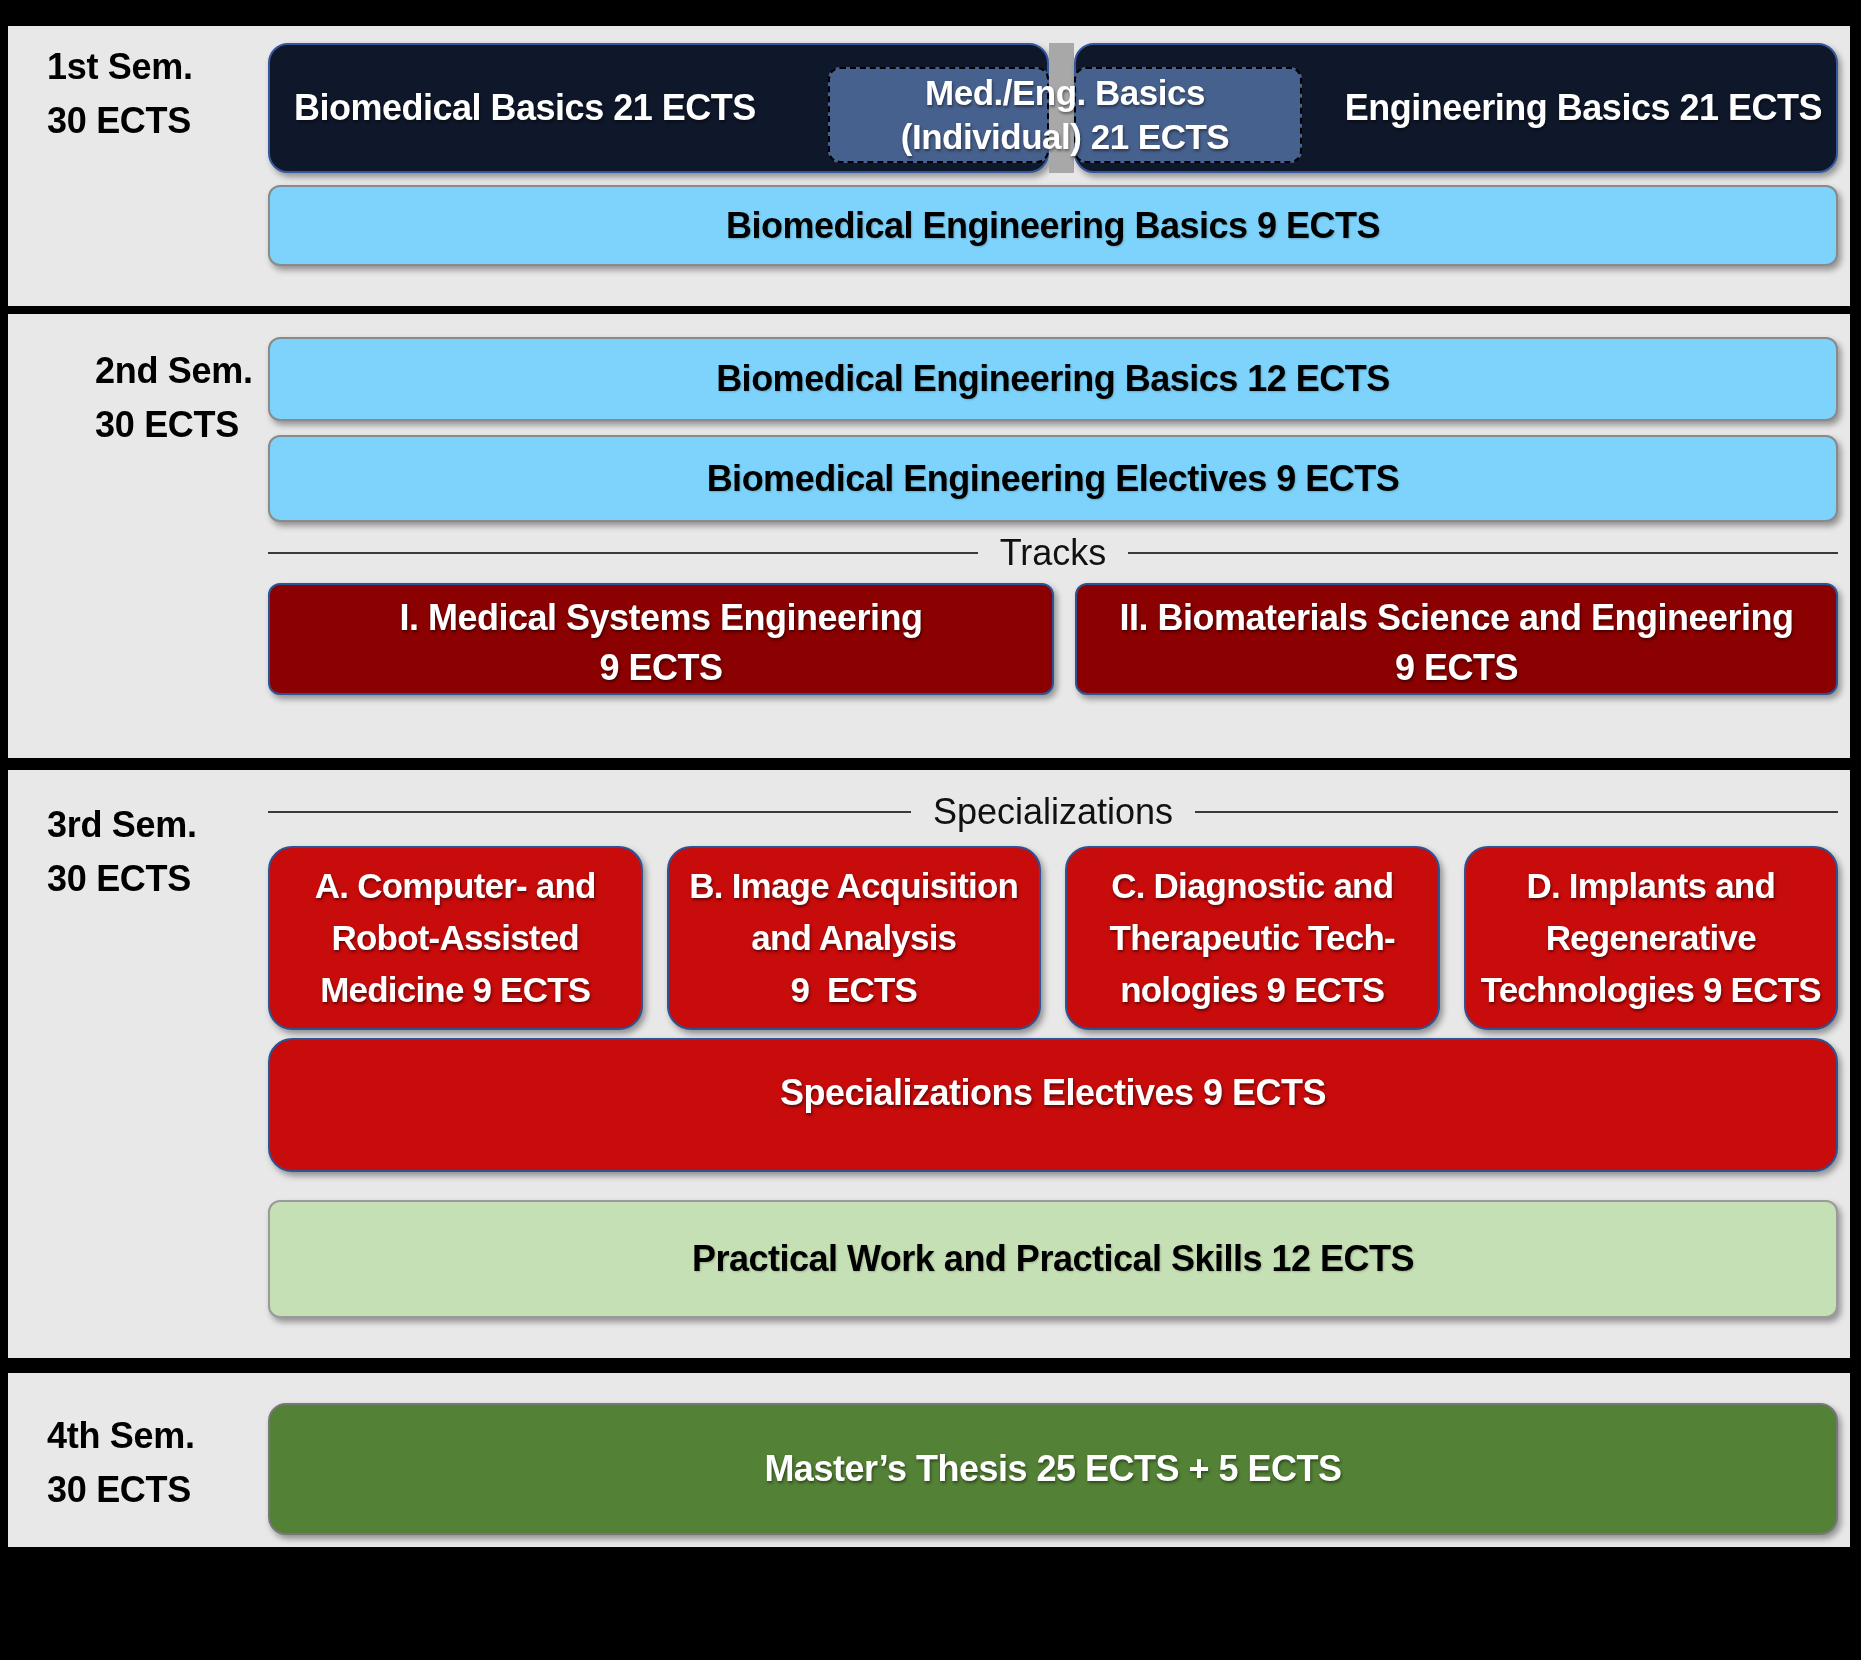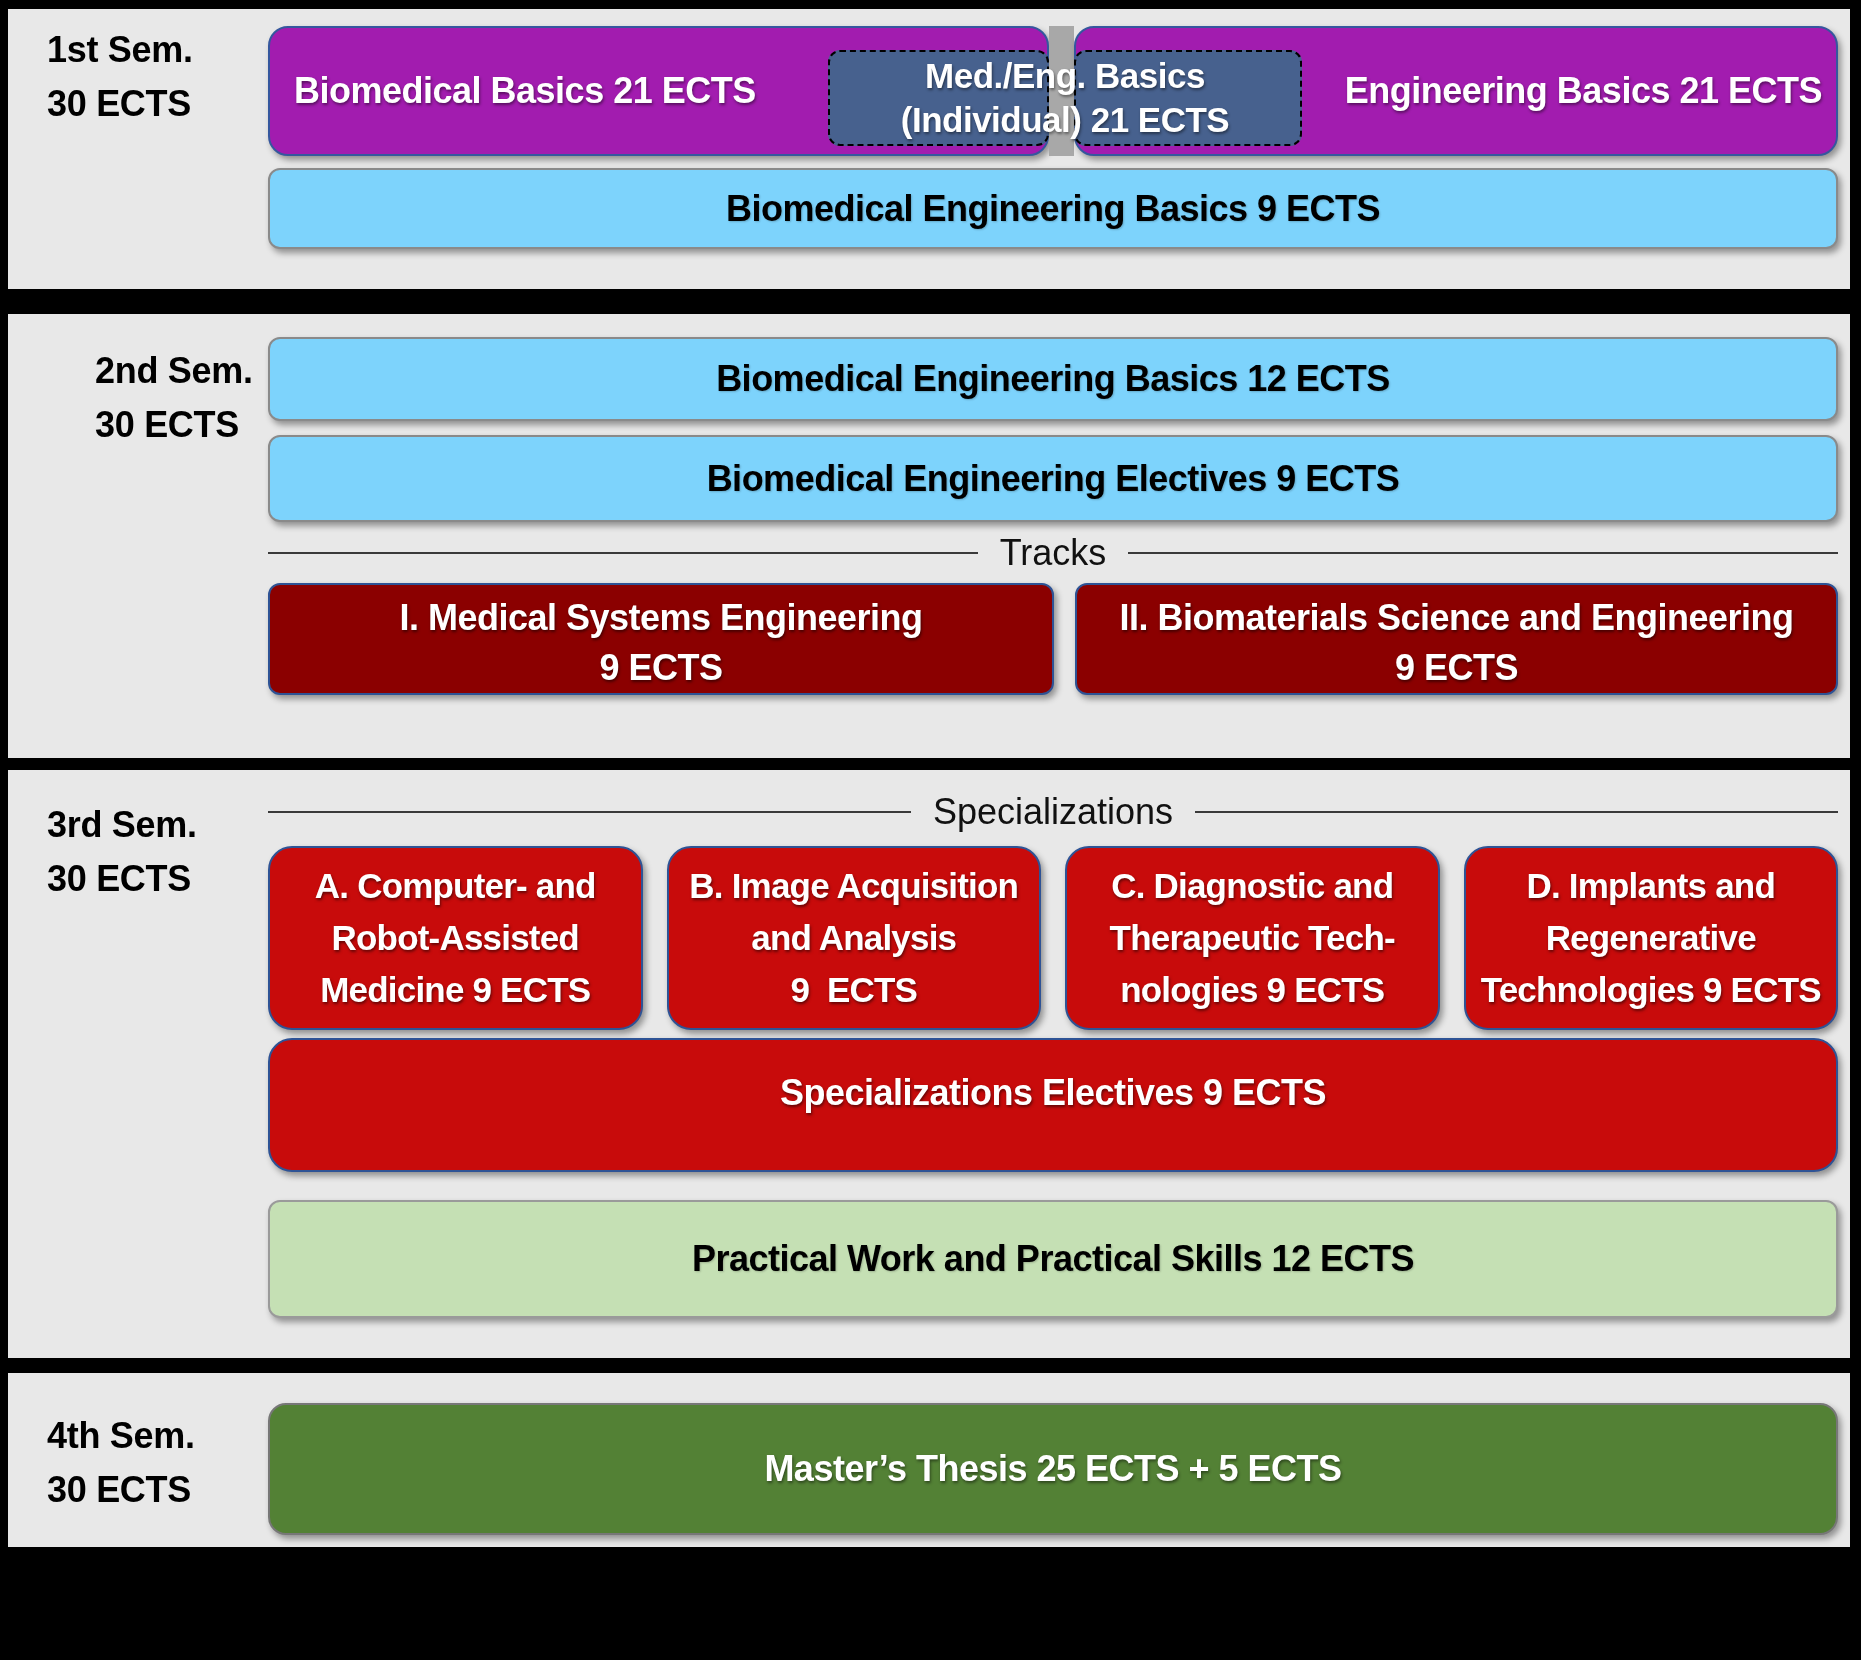"1st Sem." div.panel { top: 9px -> 26px }
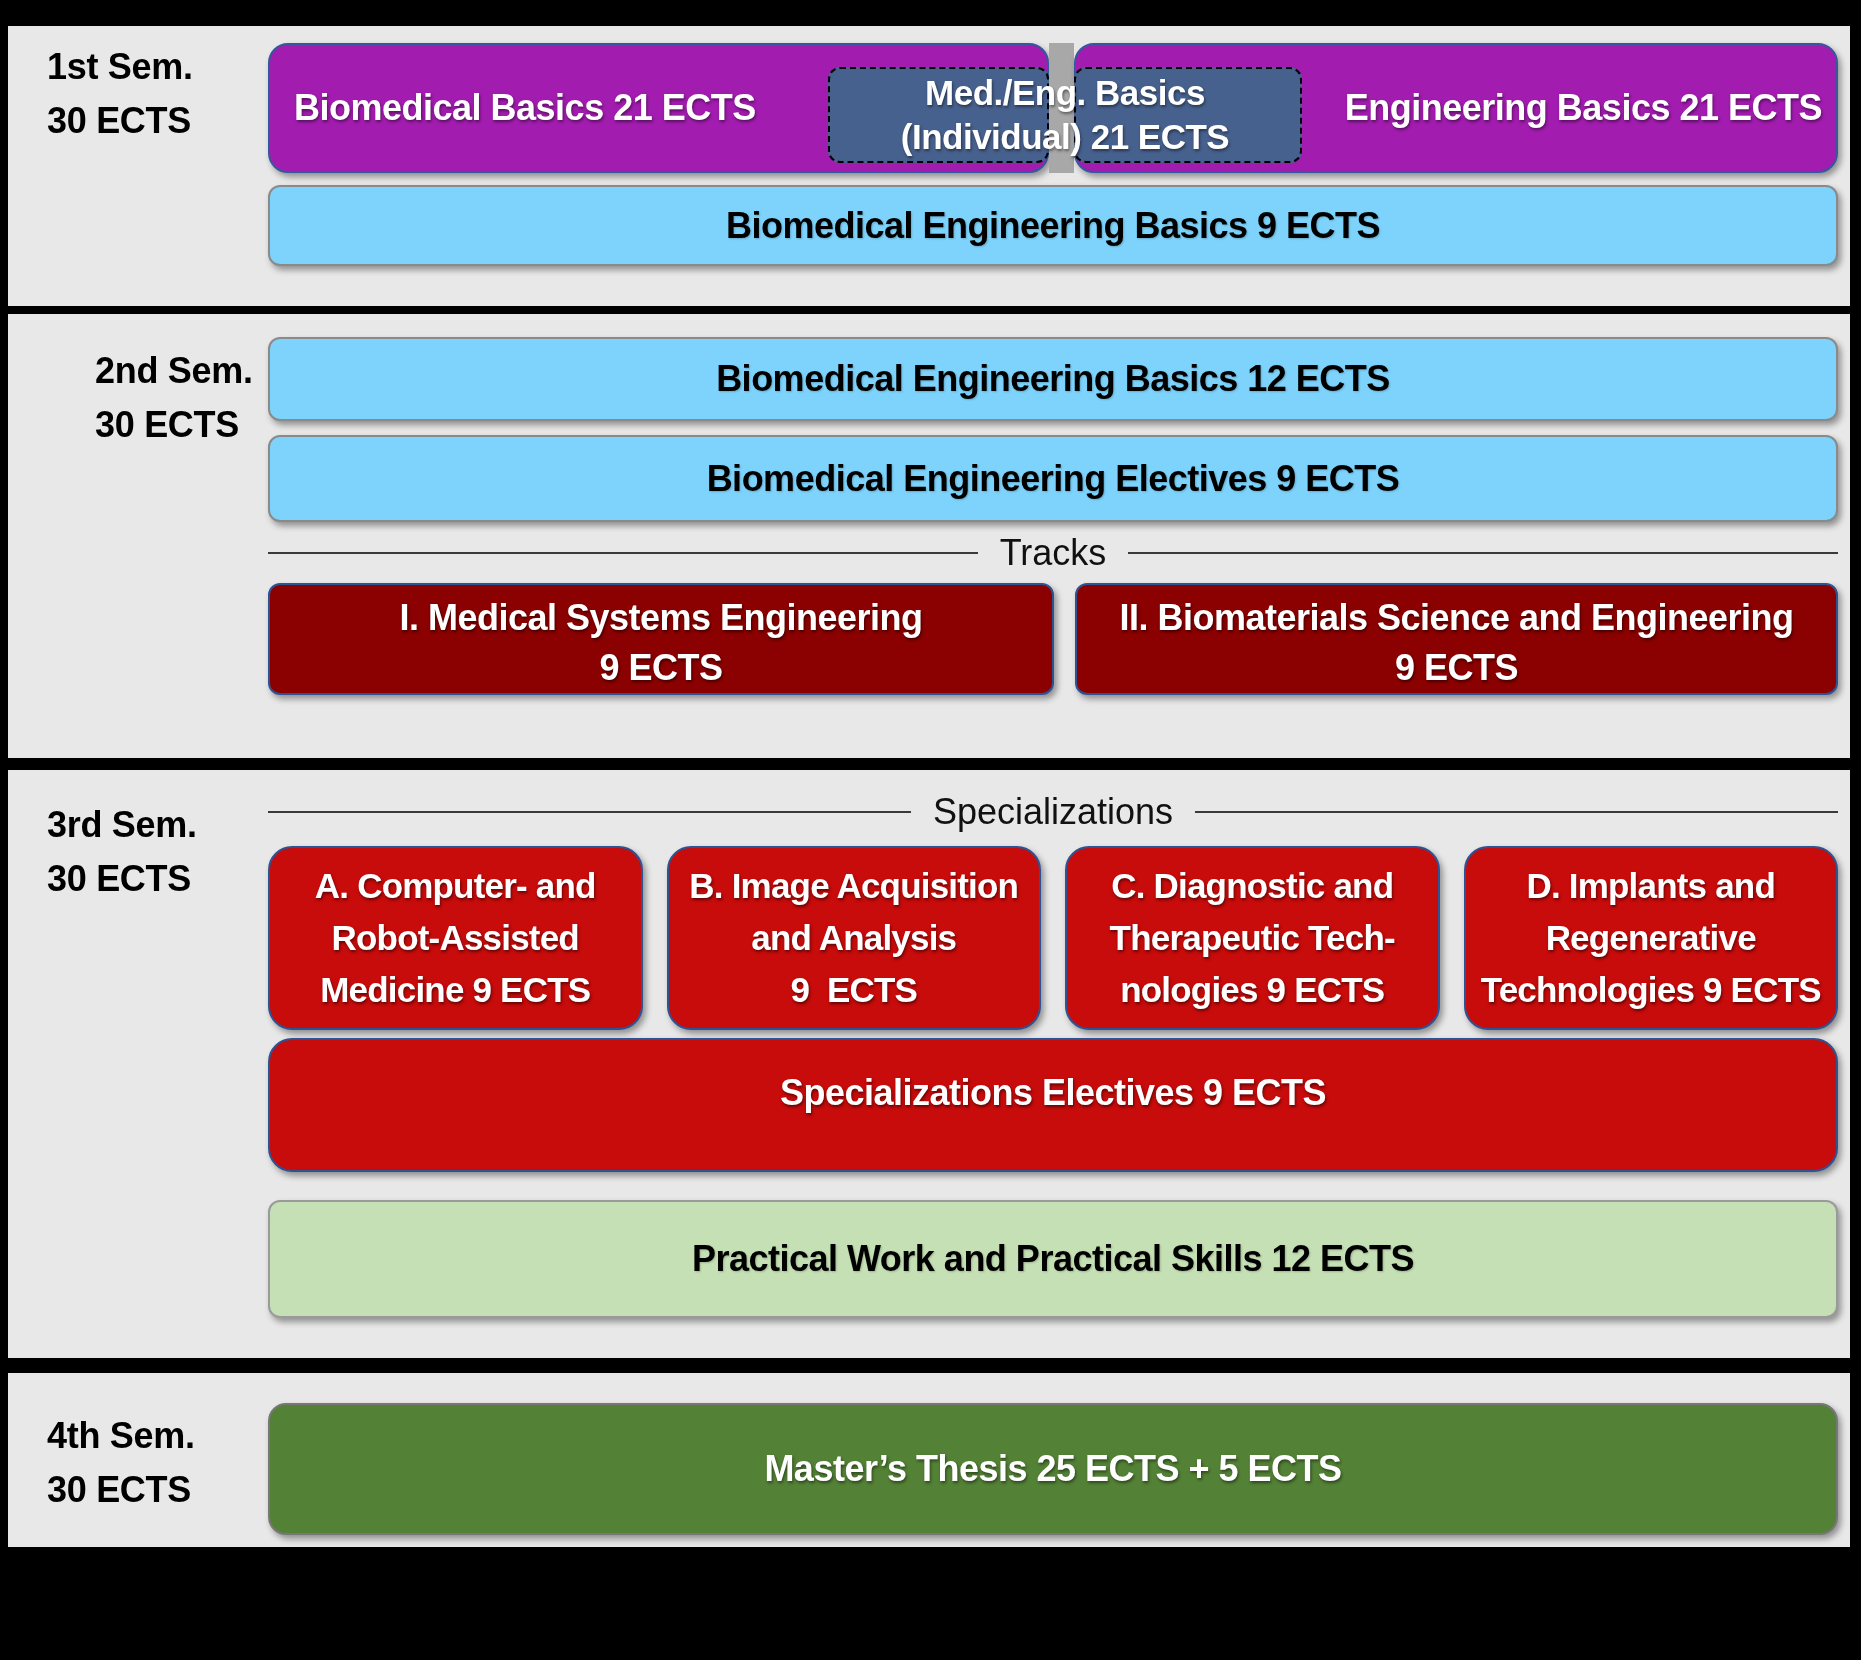"Biomedical Basics 21 ECTS" .blue { background: #a21caf -> #0f172a }
